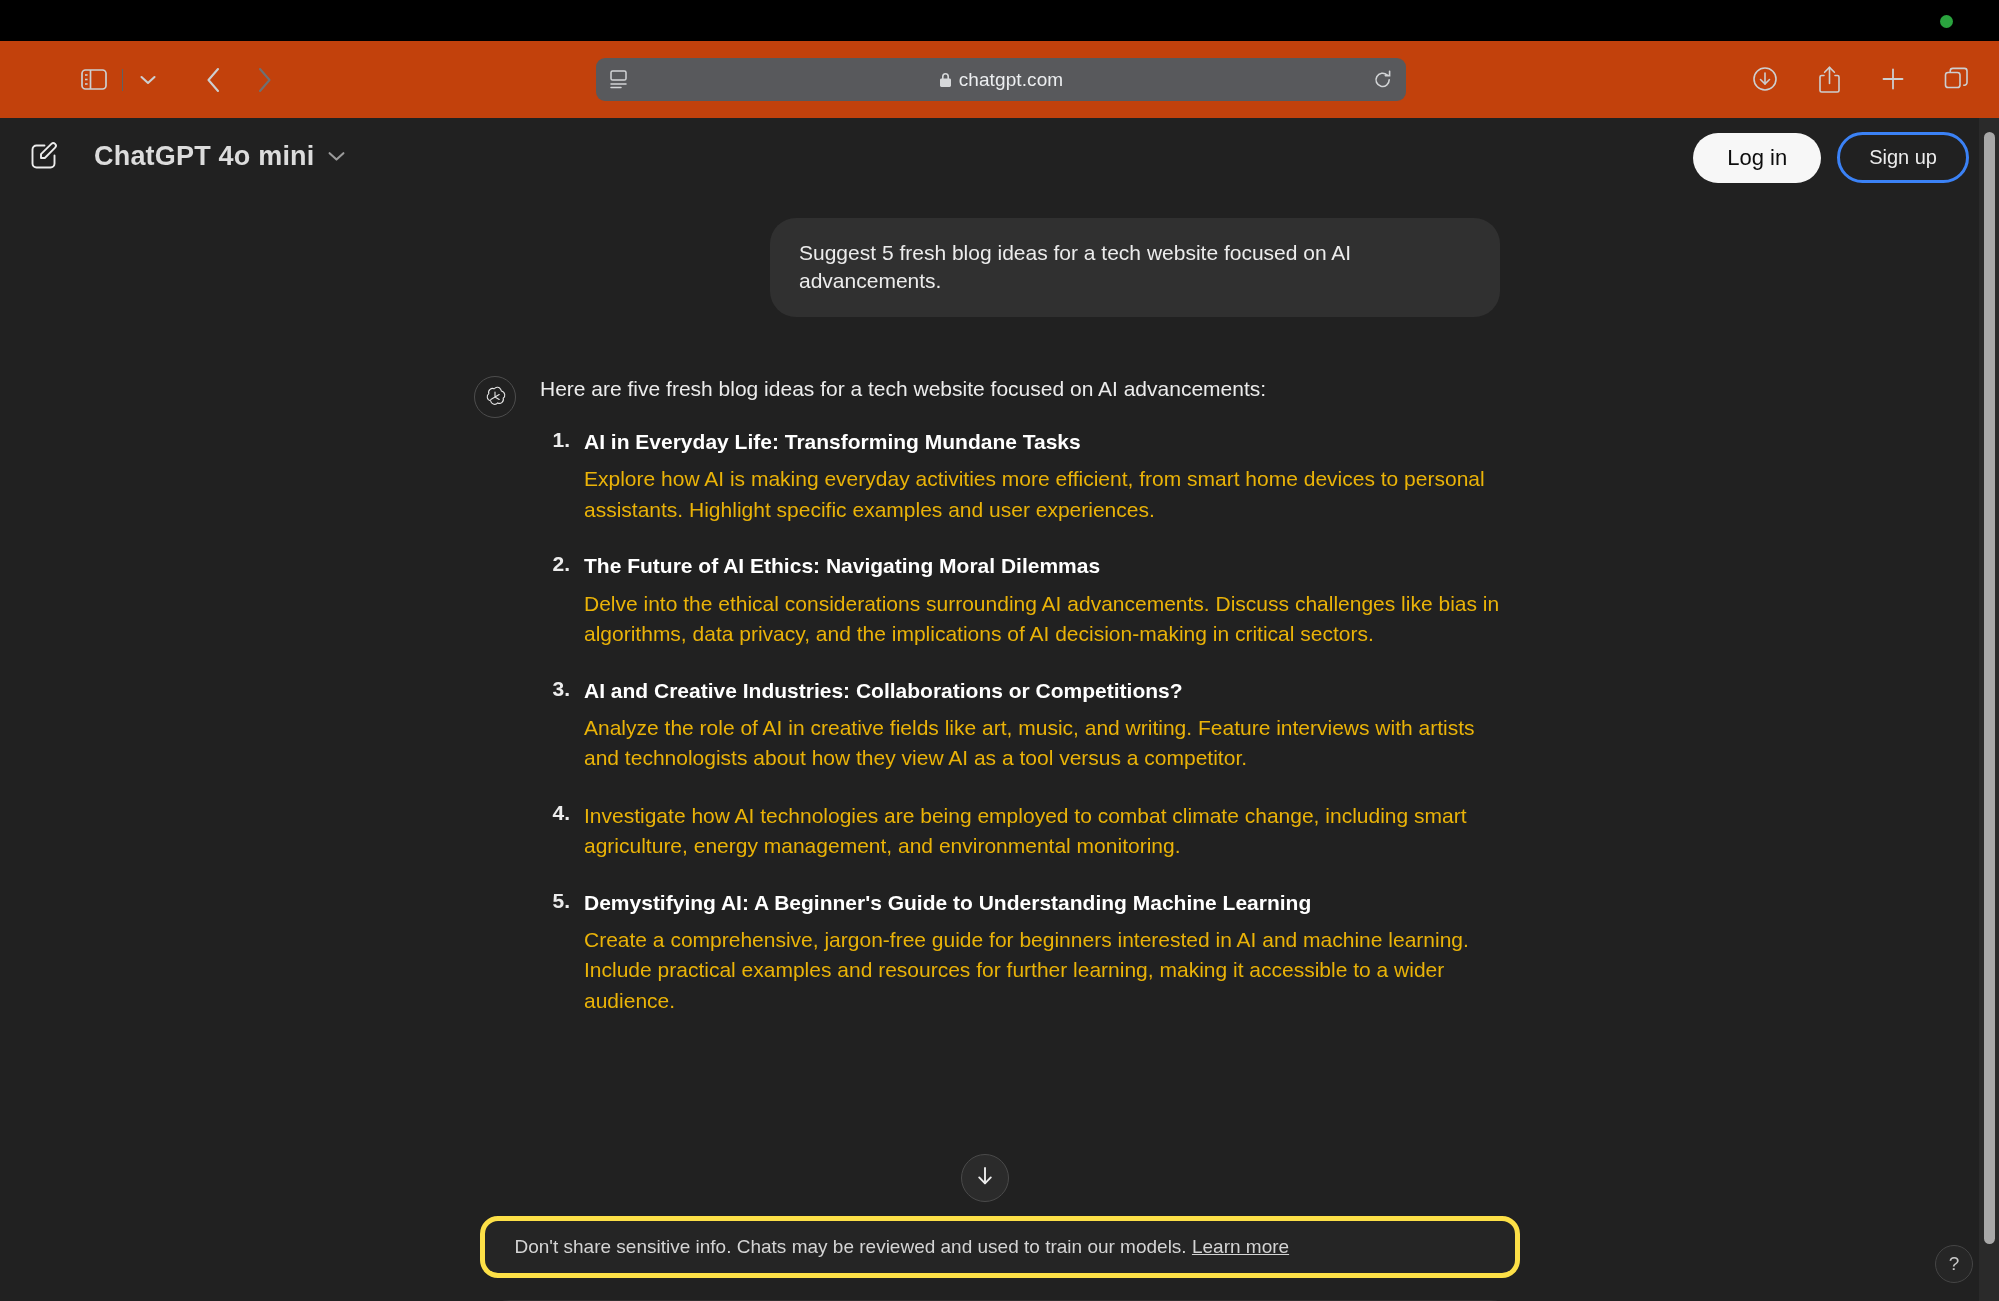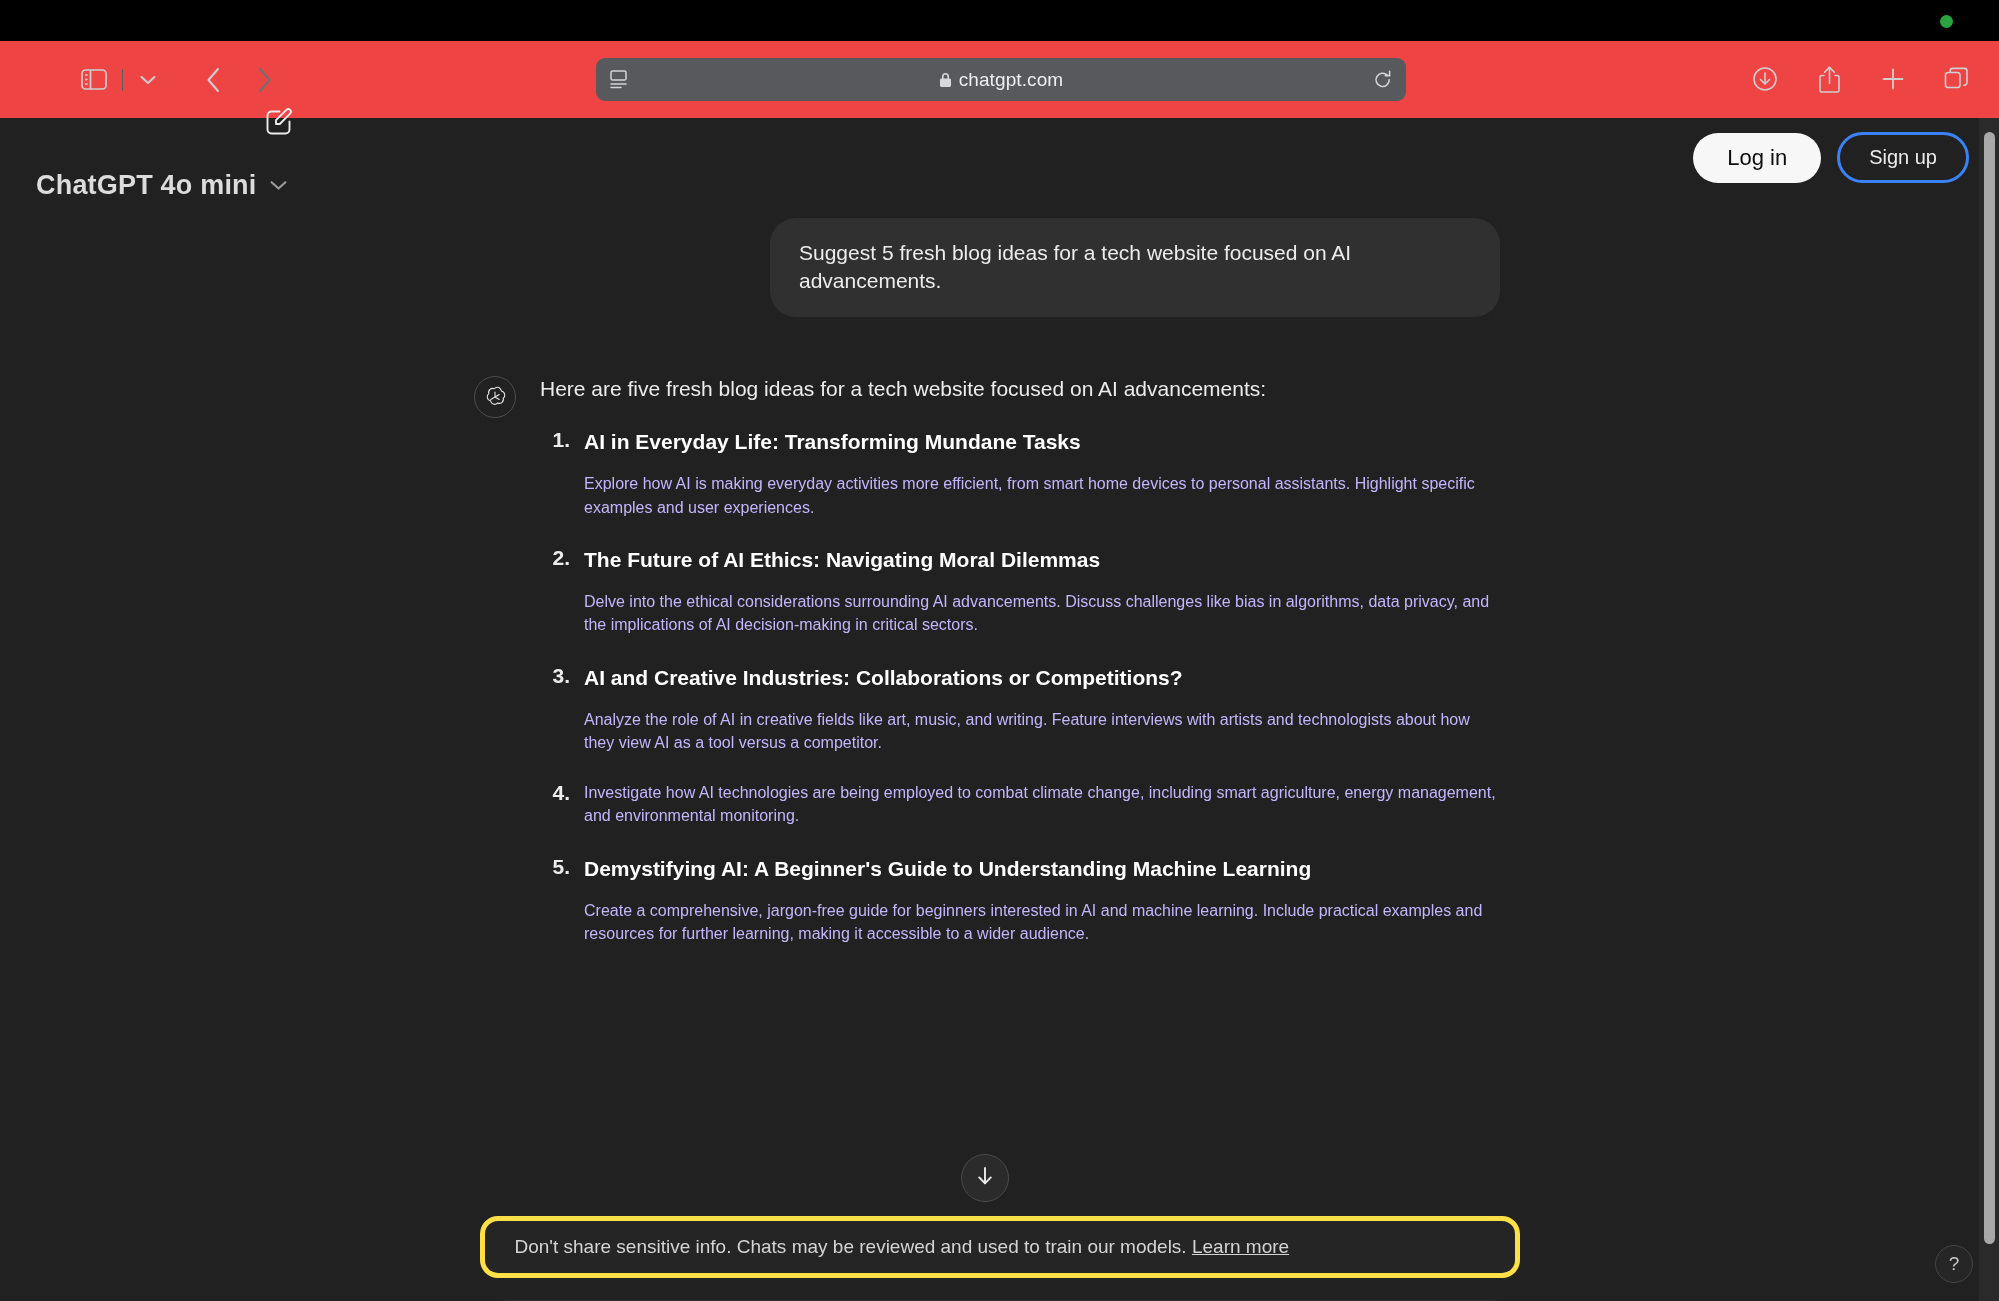"chatgpt.com" .browser-toolbar { background: #ef4444 -> #c2410c }
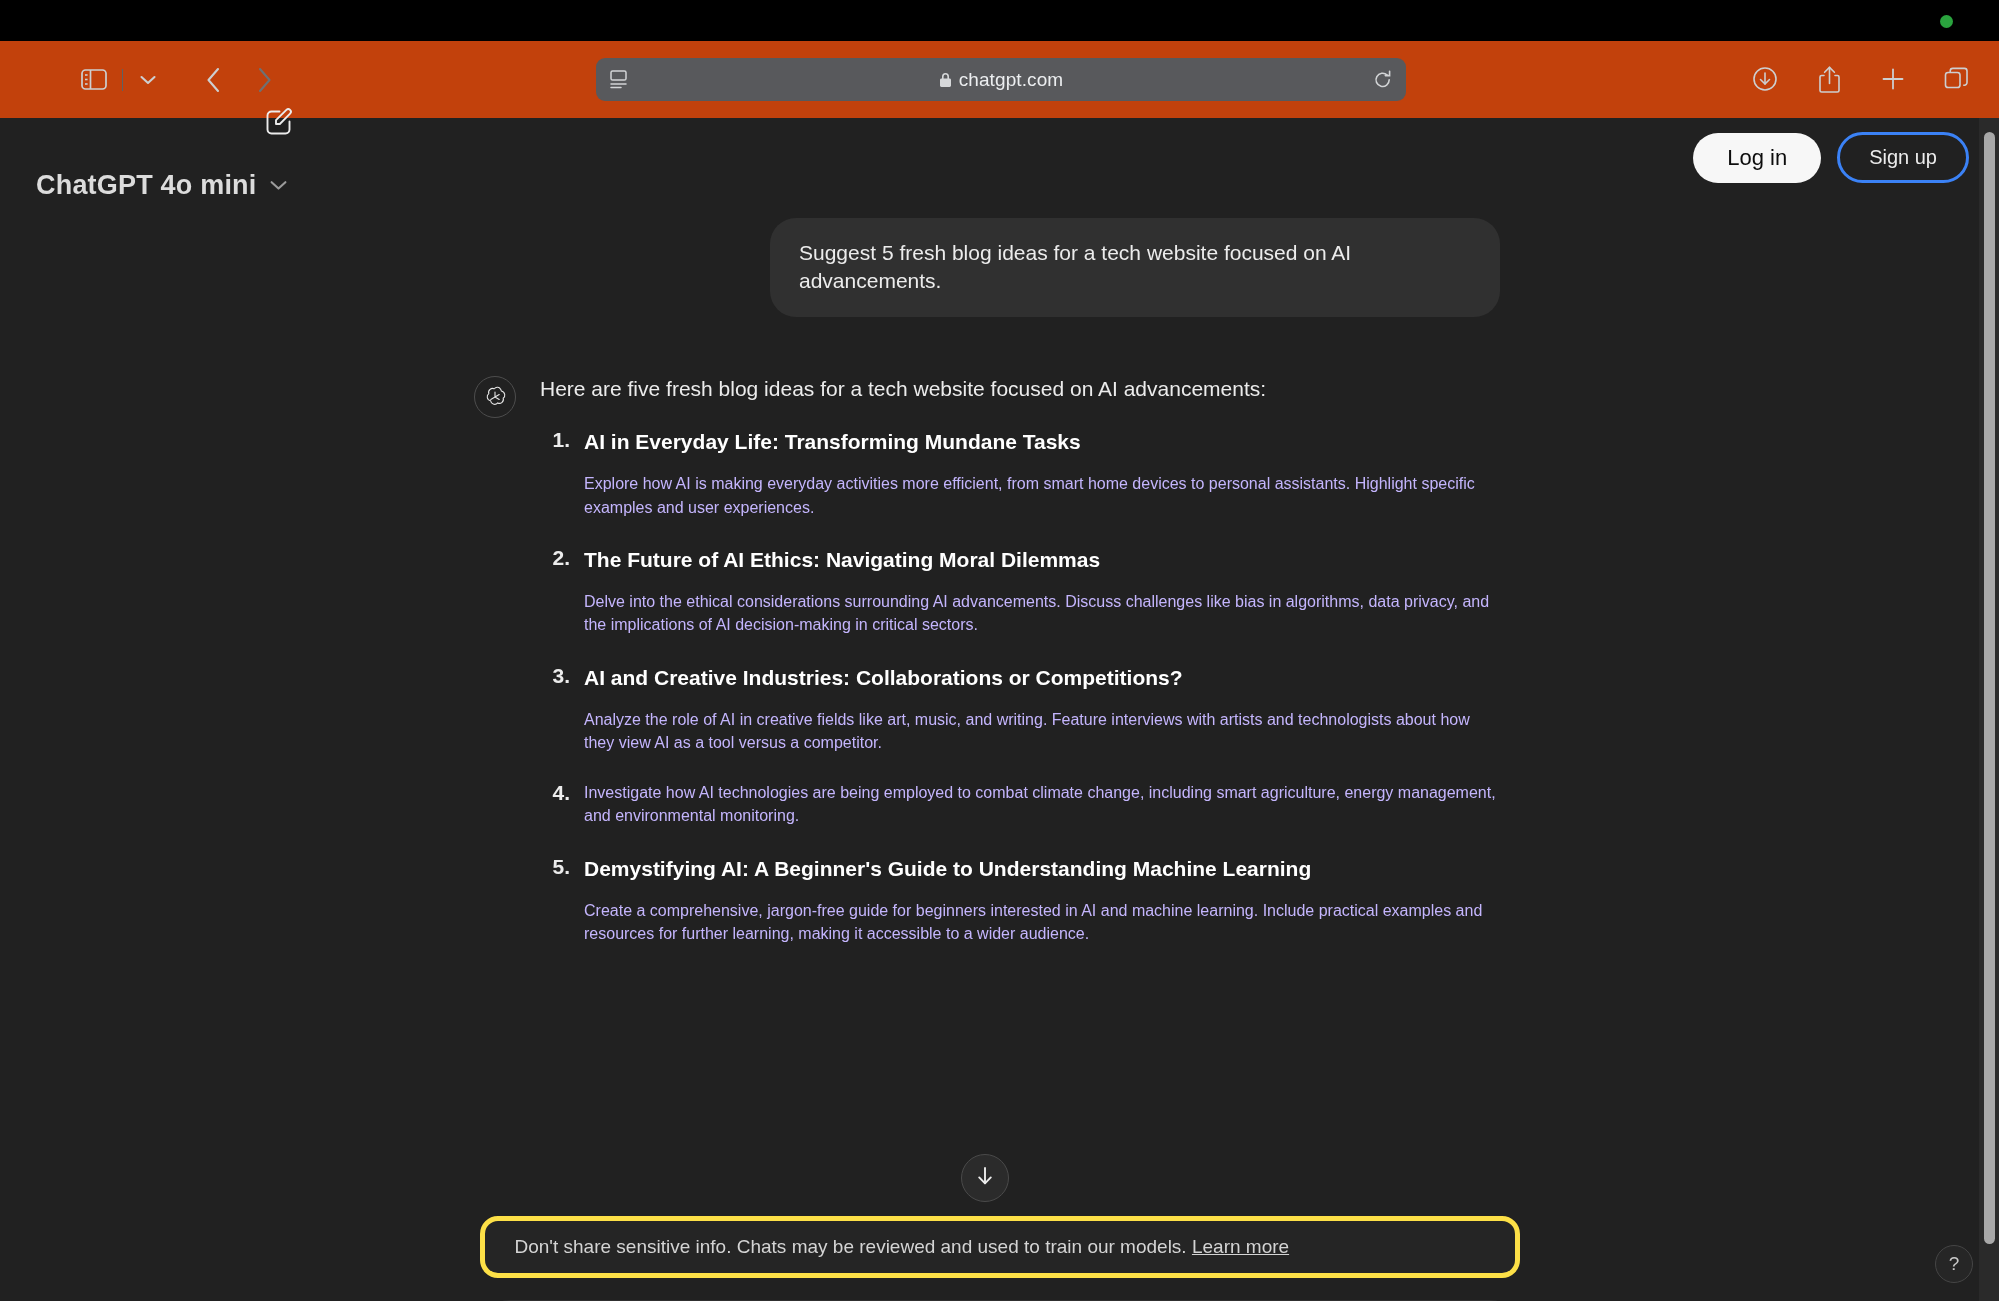"ChatGPT 4o mini" .header-left { align-items: flex-end -> center; flex-direction: column -> none }
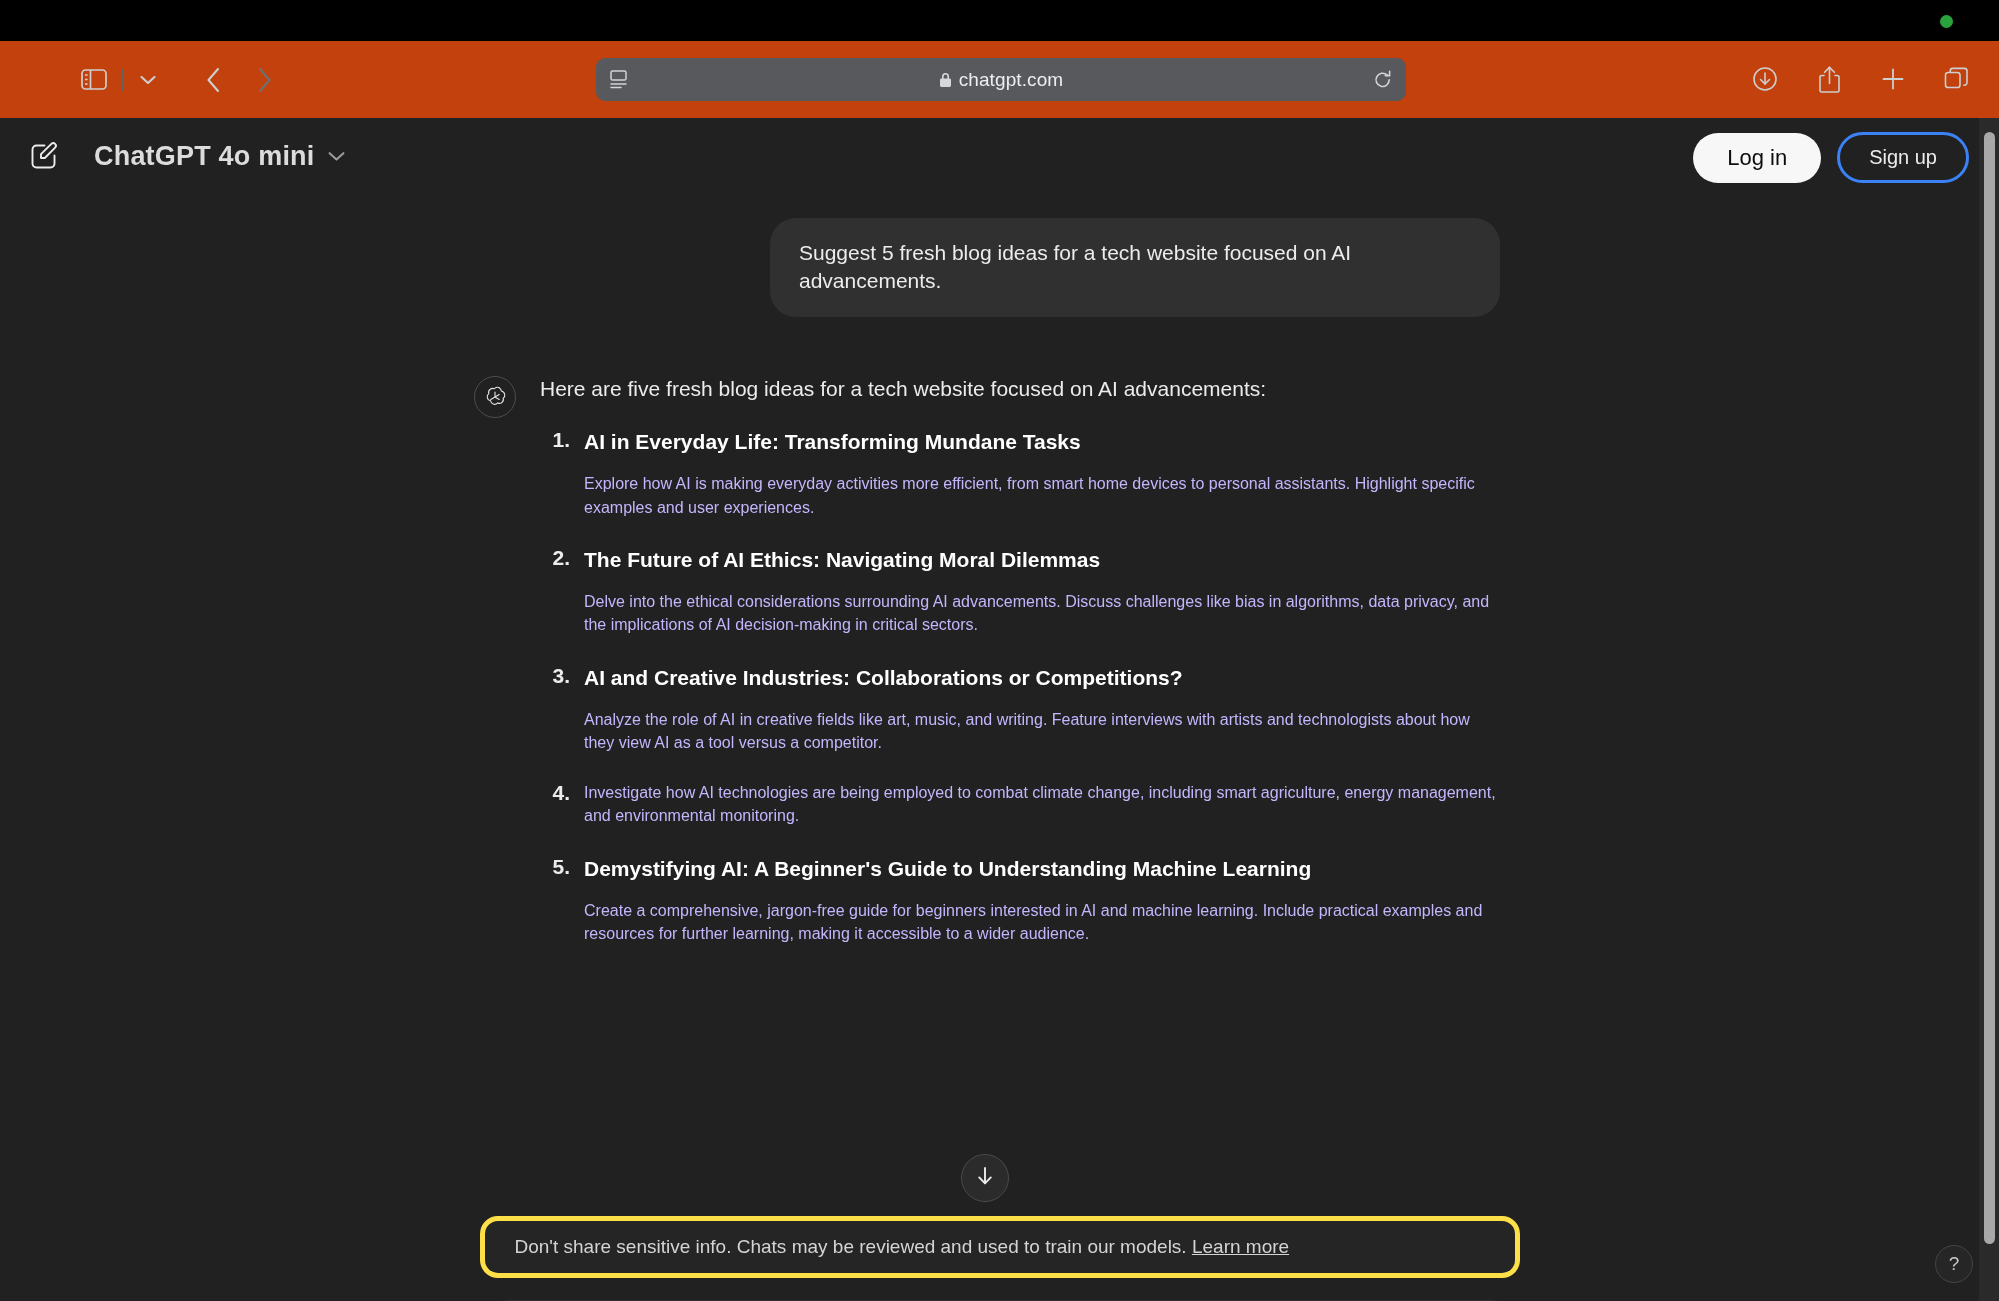"Explore how AI is making" .idea-desc { color: #c4b5fd -> #eab308; font-size: 16px -> 21px; margin-top: 16px -> 8px }
